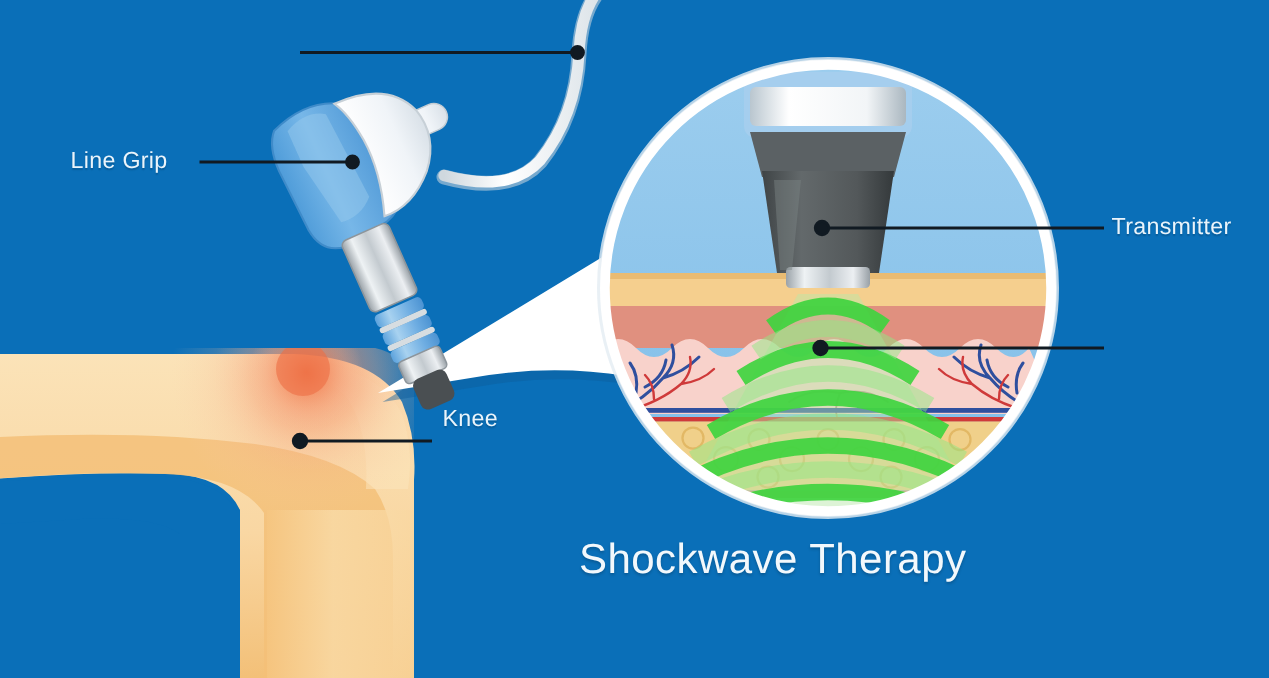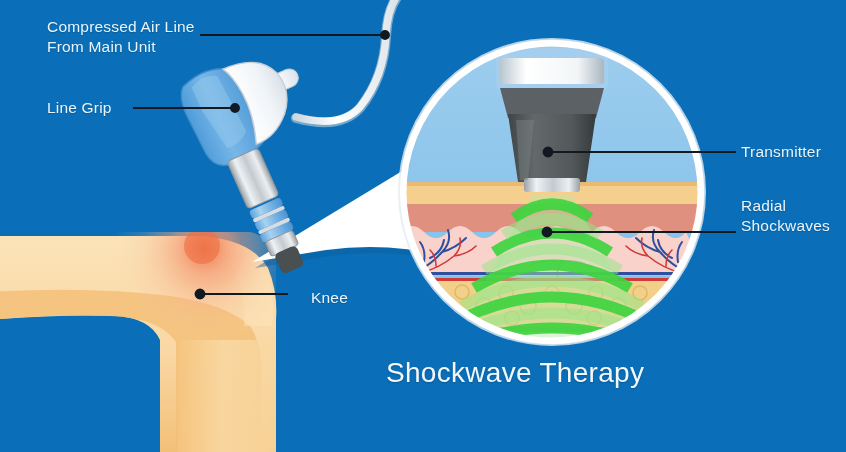"Compressed Air Line" div.lbl { html: <div>Compressed Air Line From Main Unit</div> -> none }
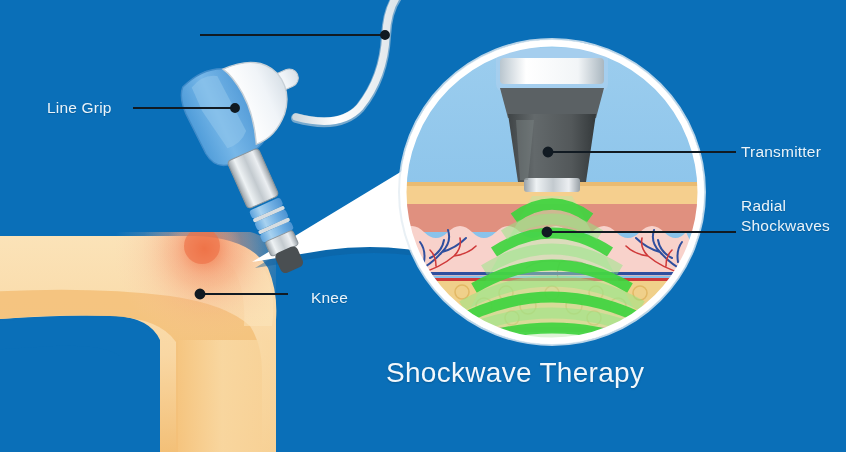"Radial" div.lbl { html: <div>Radial Shockwaves</div> -> none }
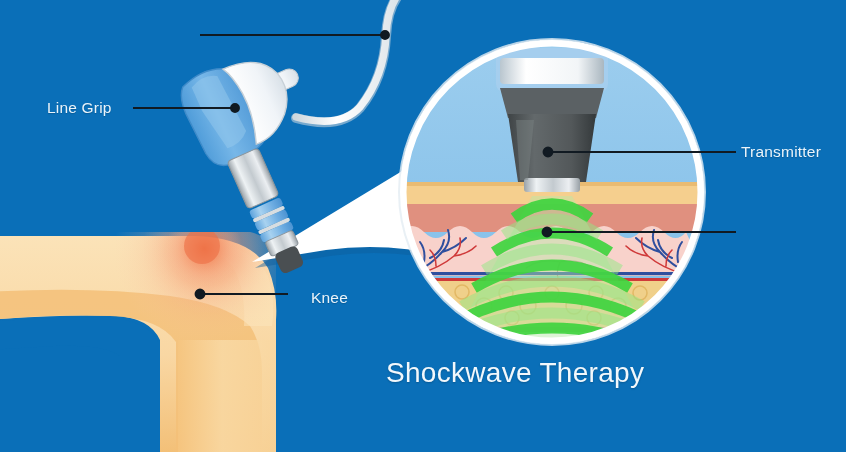"Knee" #label-knee { margin-left: 16px -> none; top: 288px -> 270px }
